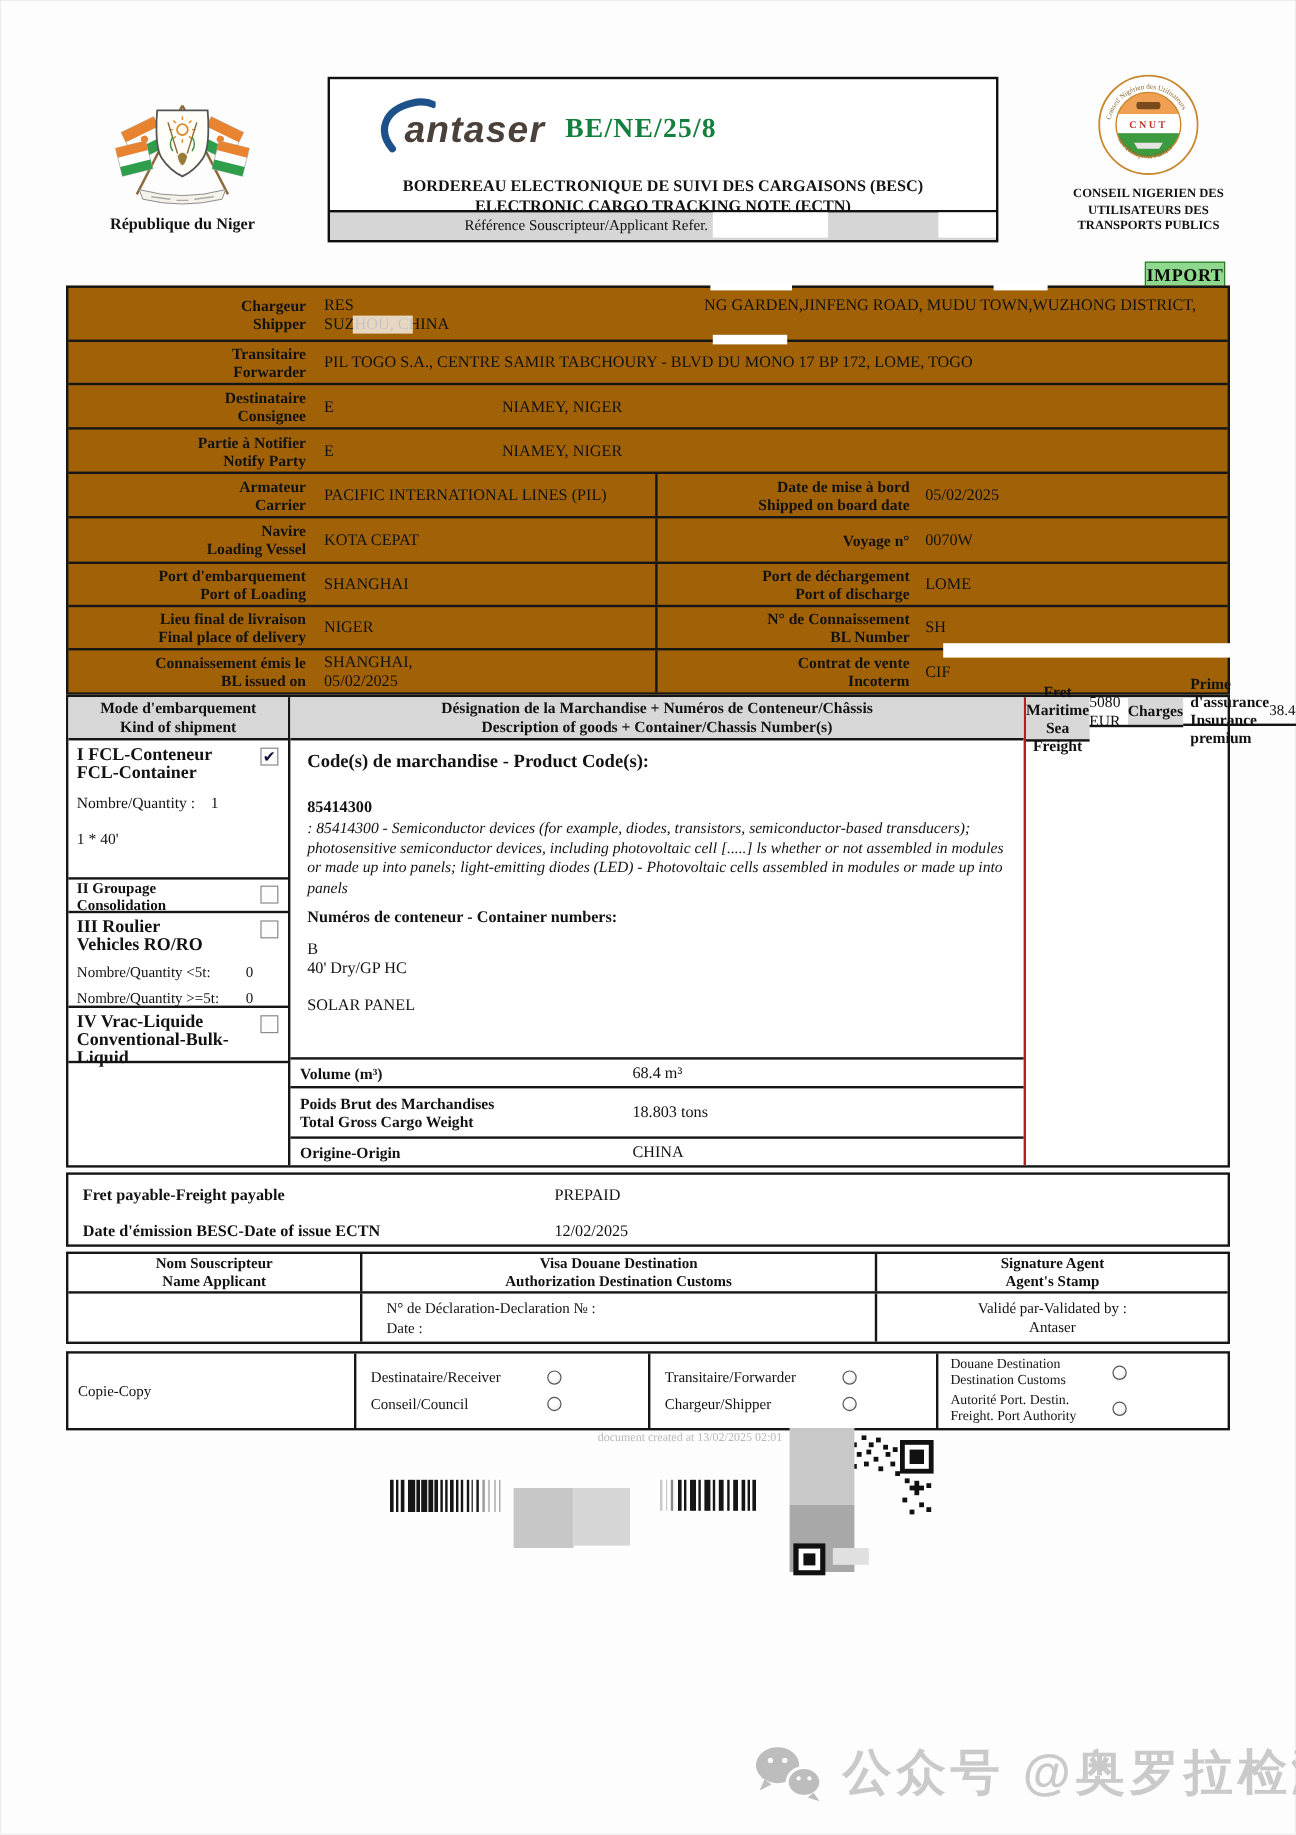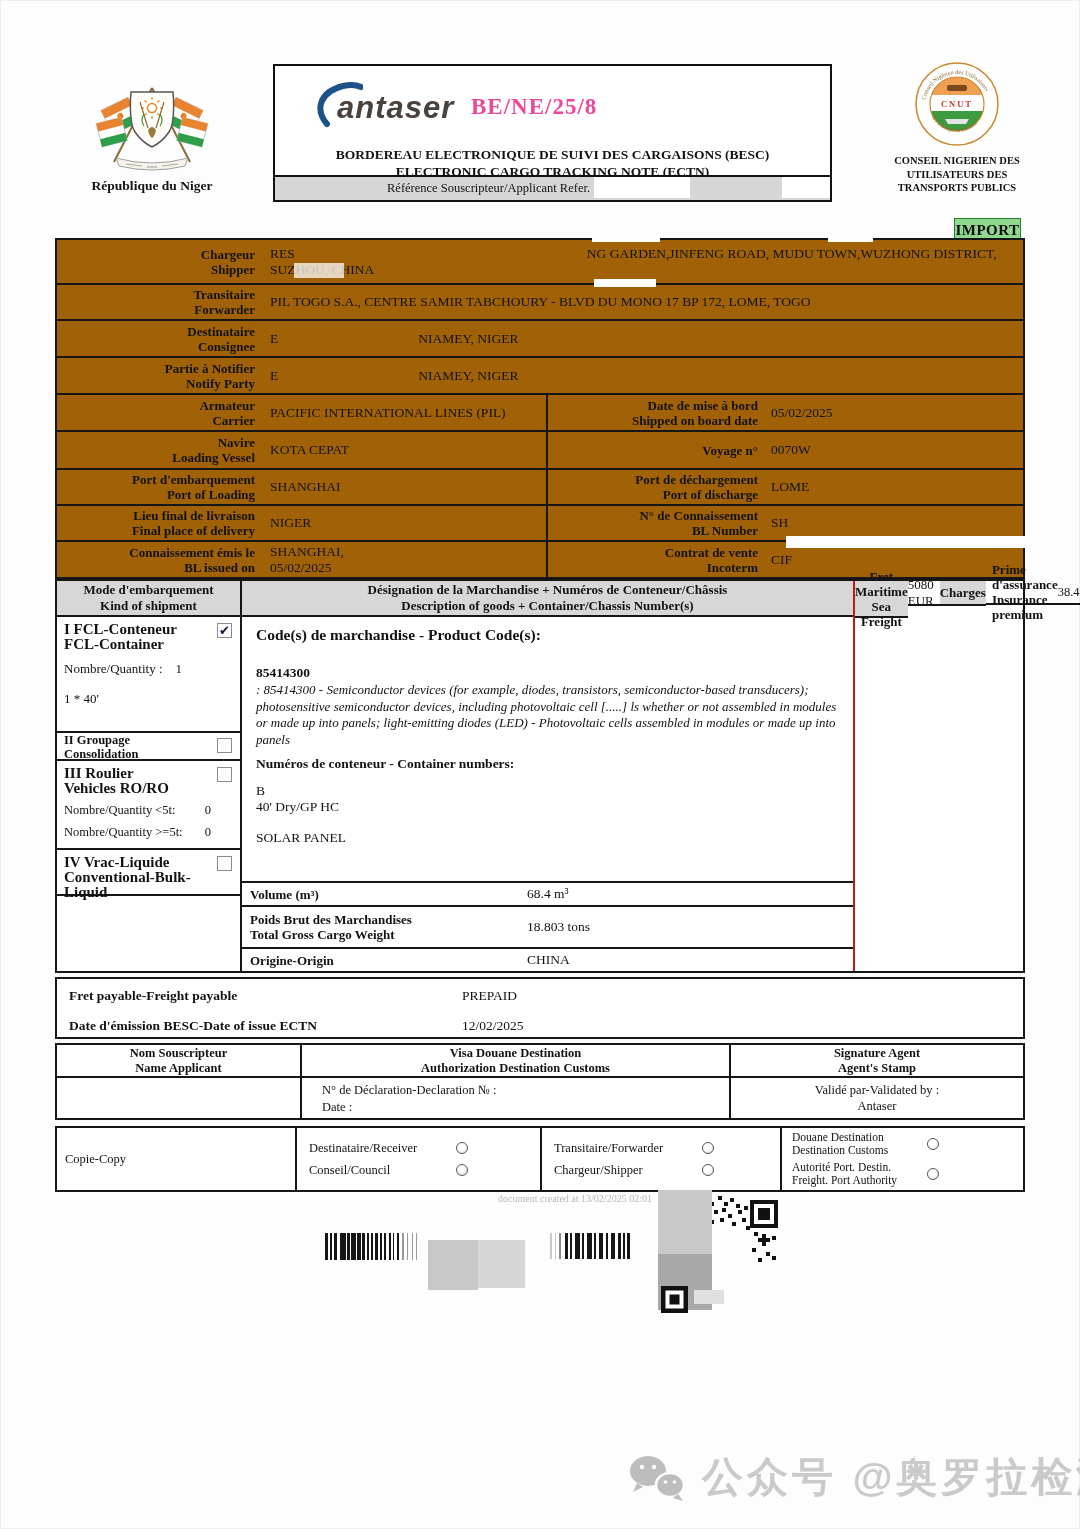"BE/NE/25/8" #ectn-no { color: #ec4899 -> #15803d }
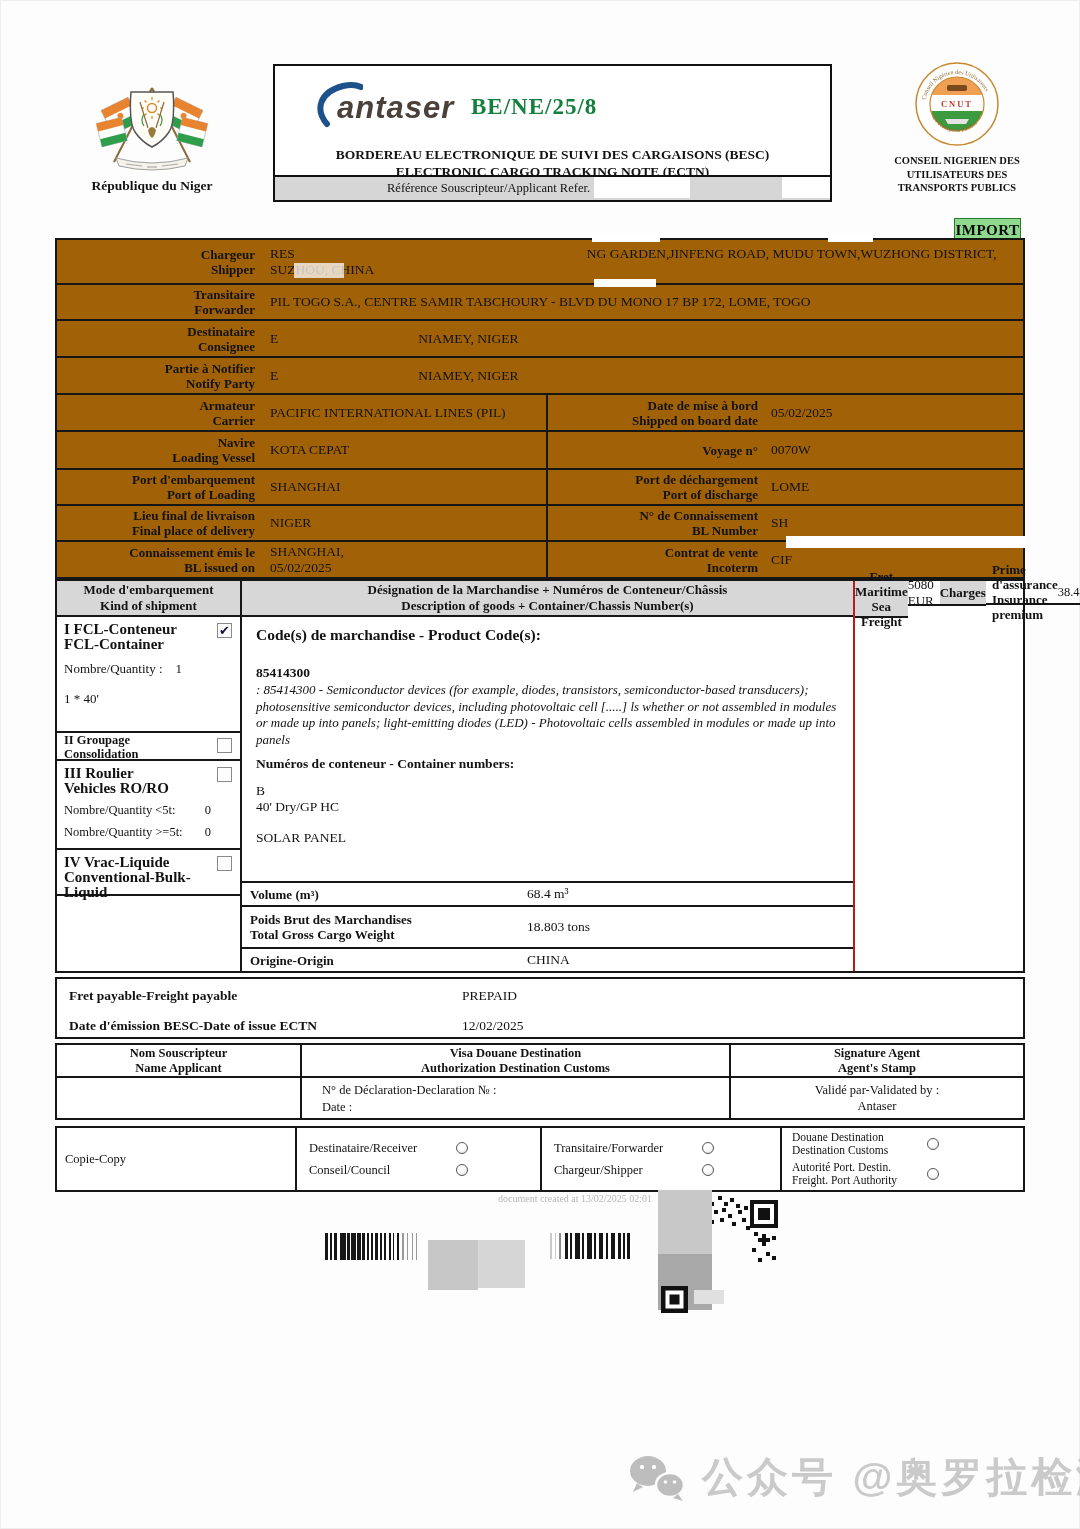"III Roulier" div.mode-sec { height: 89px -> 79px }
